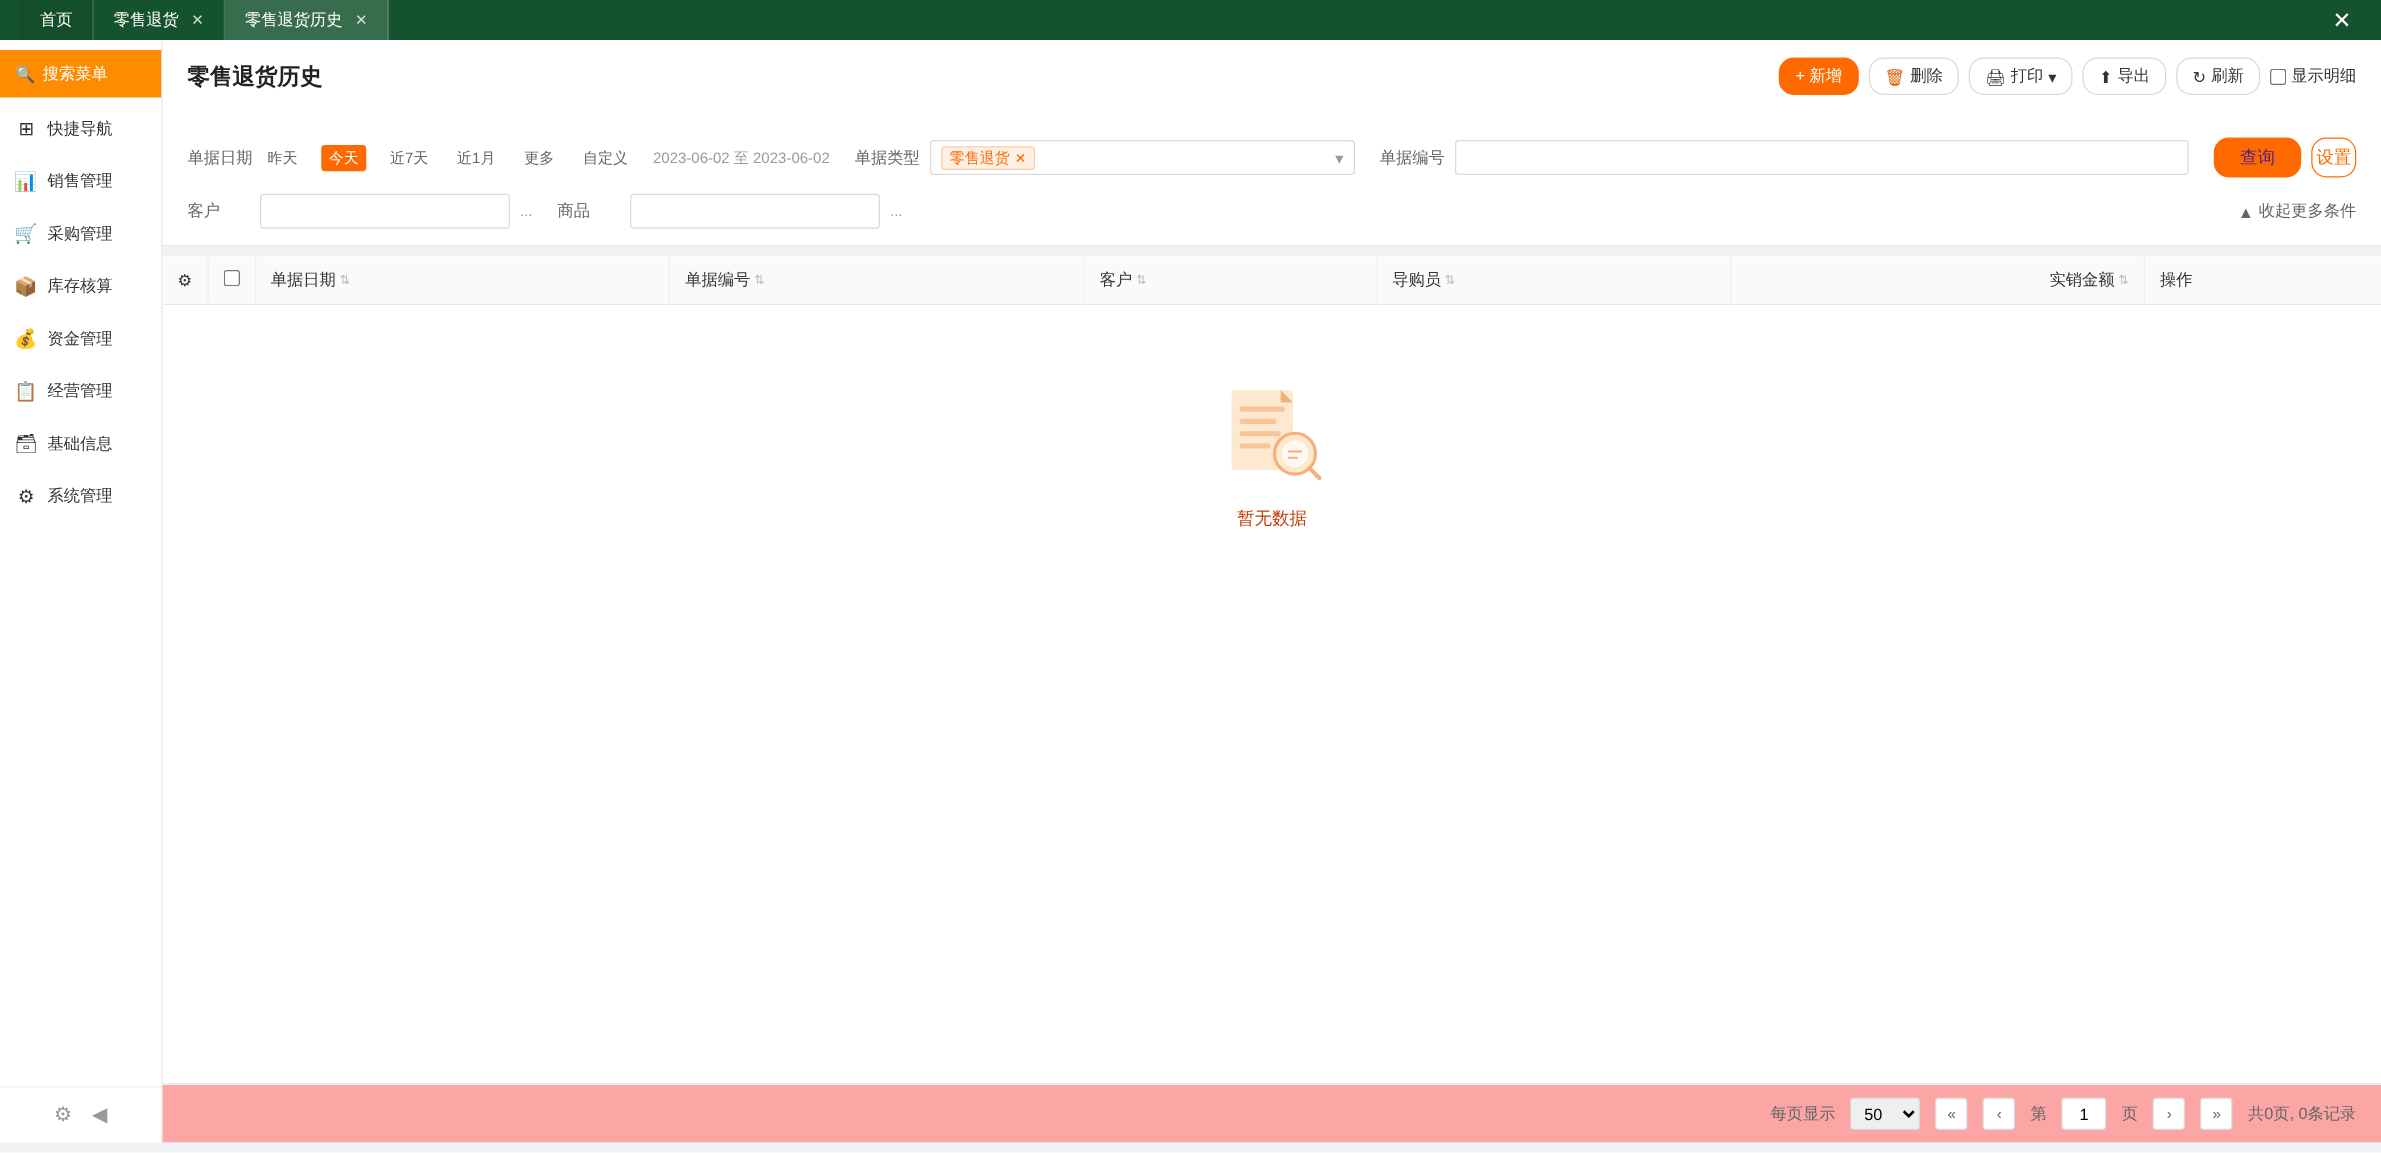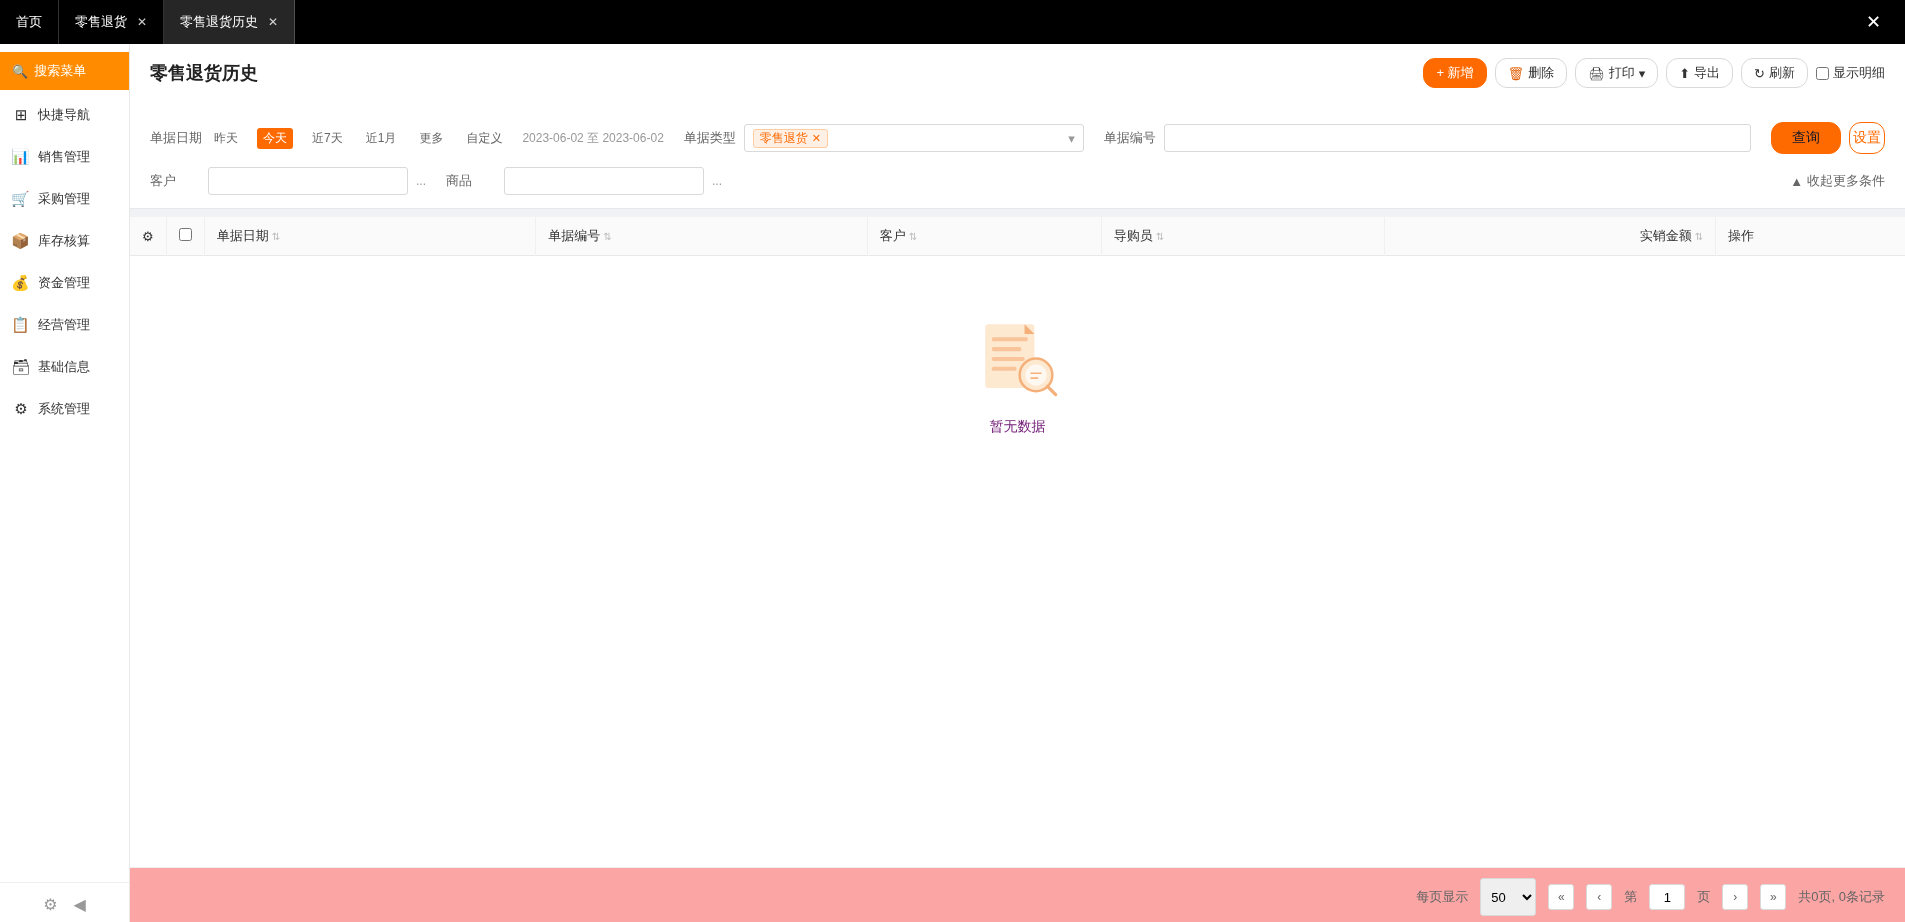"首页" .top-bar { background: #000000 -> #14532d; height: 44px -> 32px; padding: 0 0 0 0 -> 0 0 0 16px }
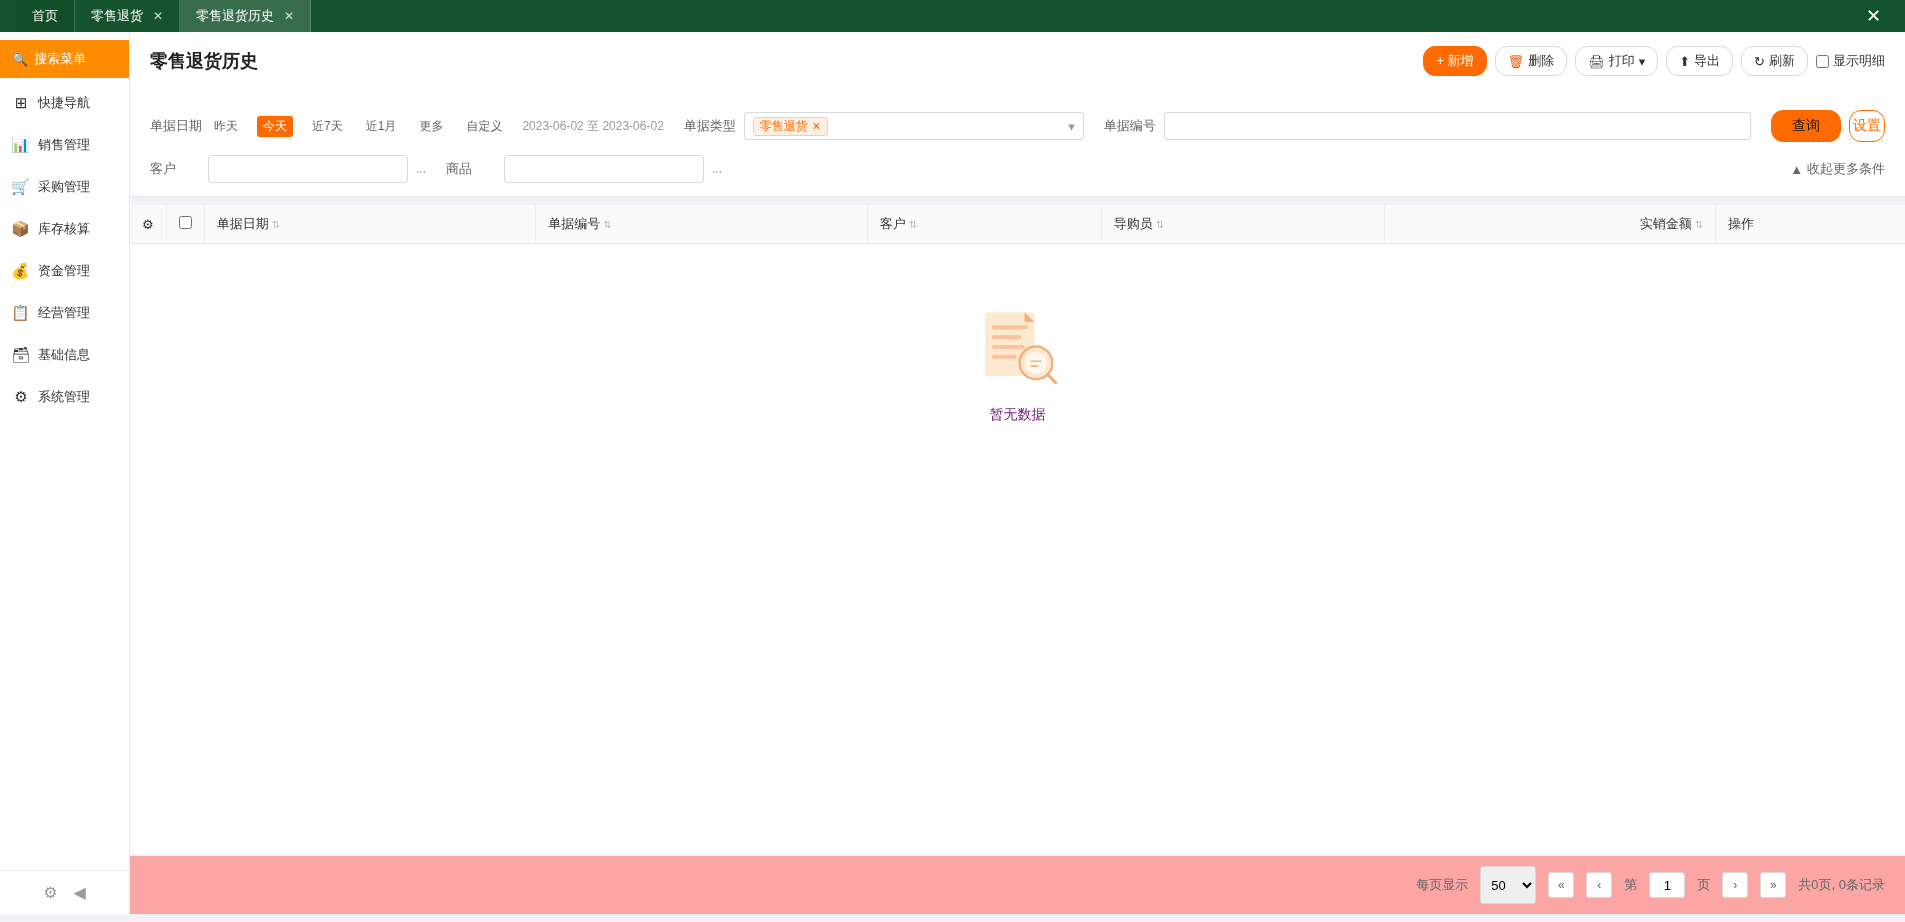"查询" .btn-query { color: #0f172a -> #4c1d95 }
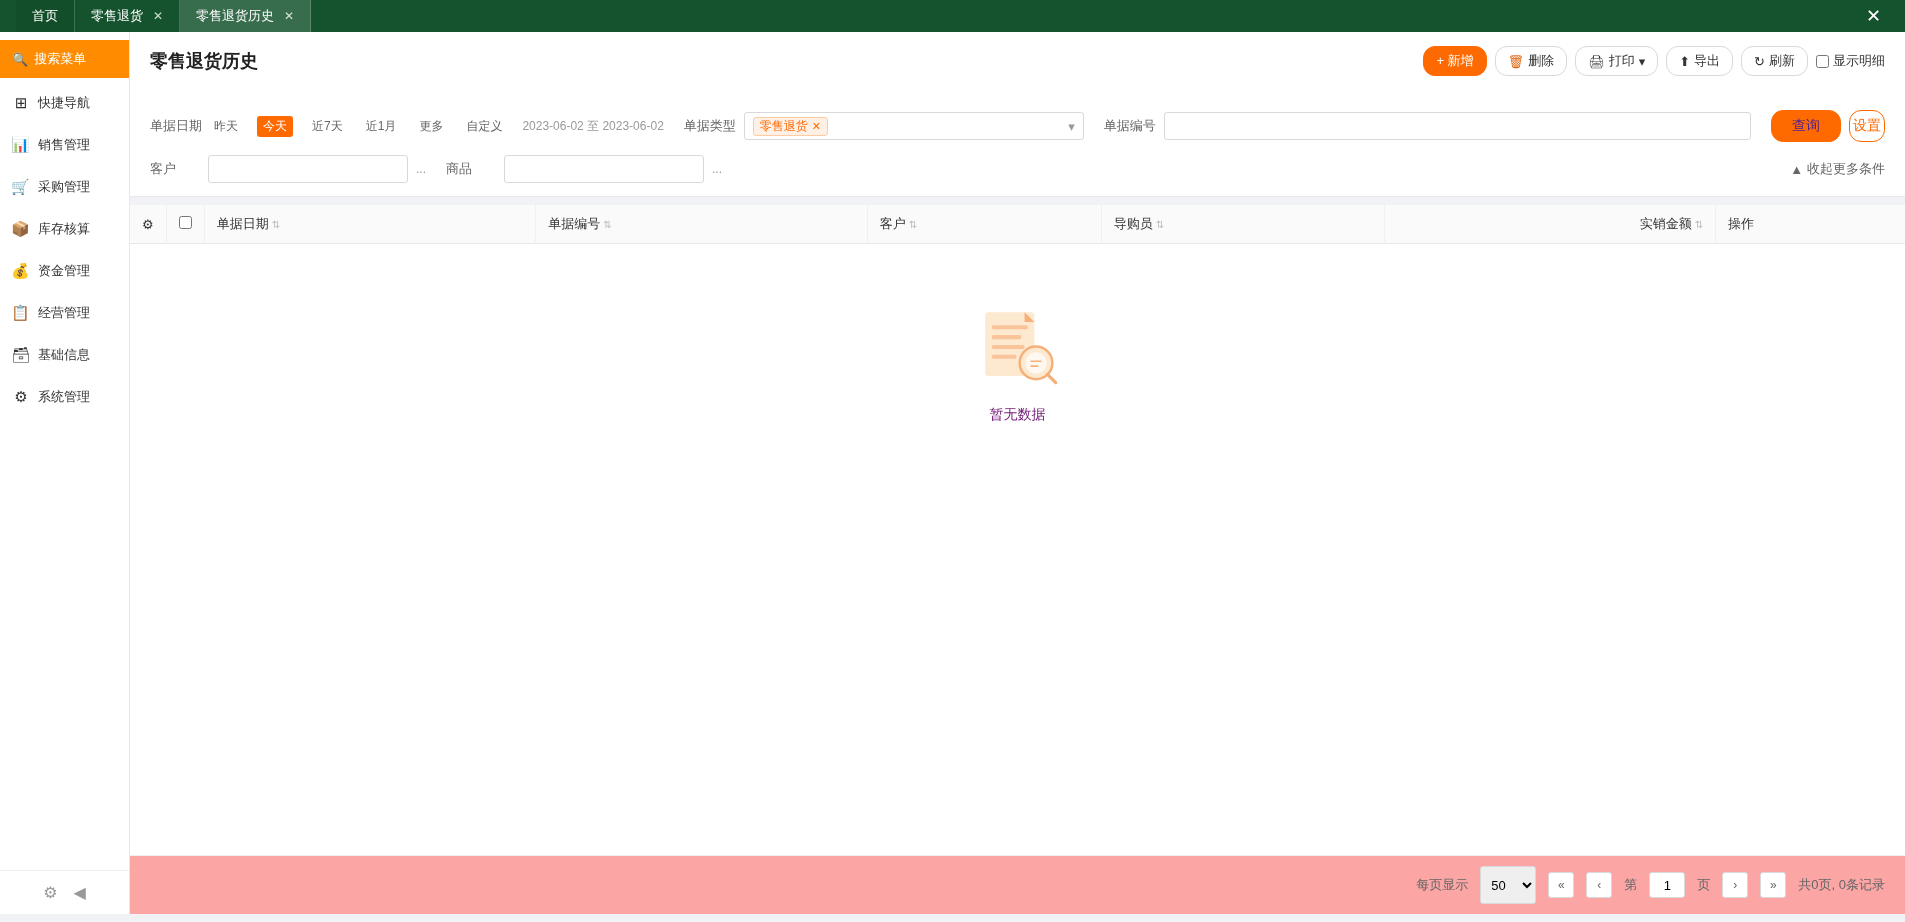"暂无数据" .empty-text { color: #701a75 -> #c2410c }
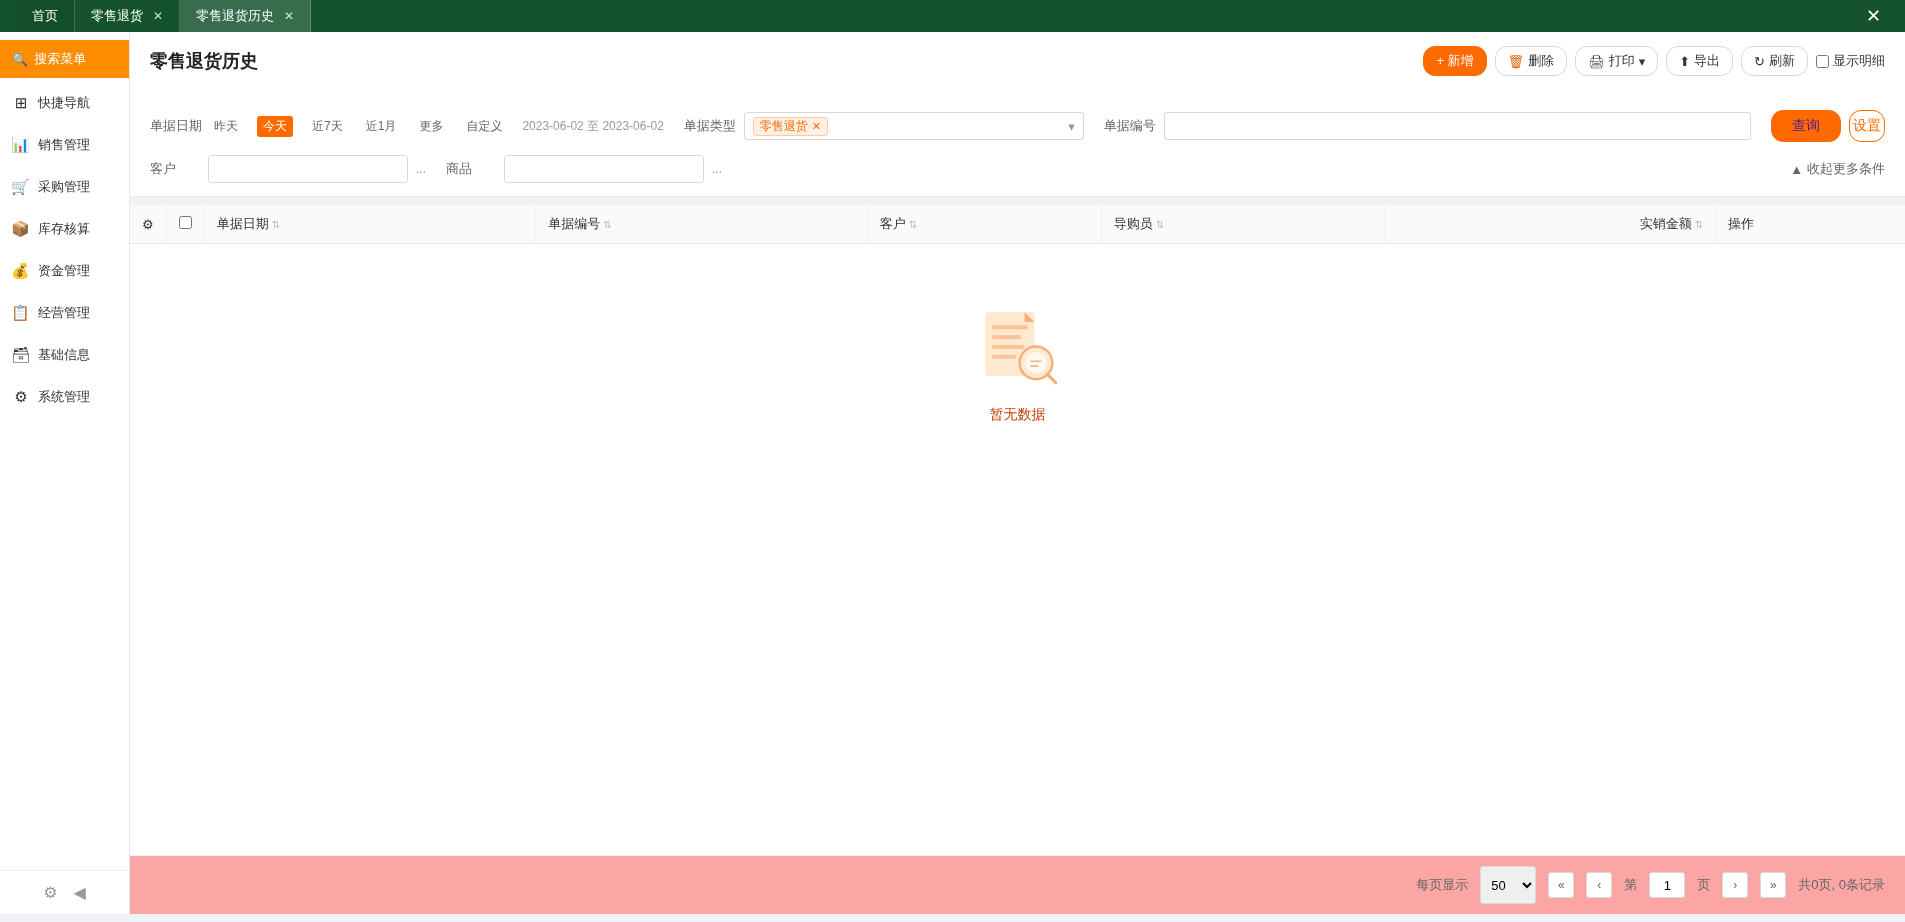"50" .page-size-select { height: 38px -> 26px }
